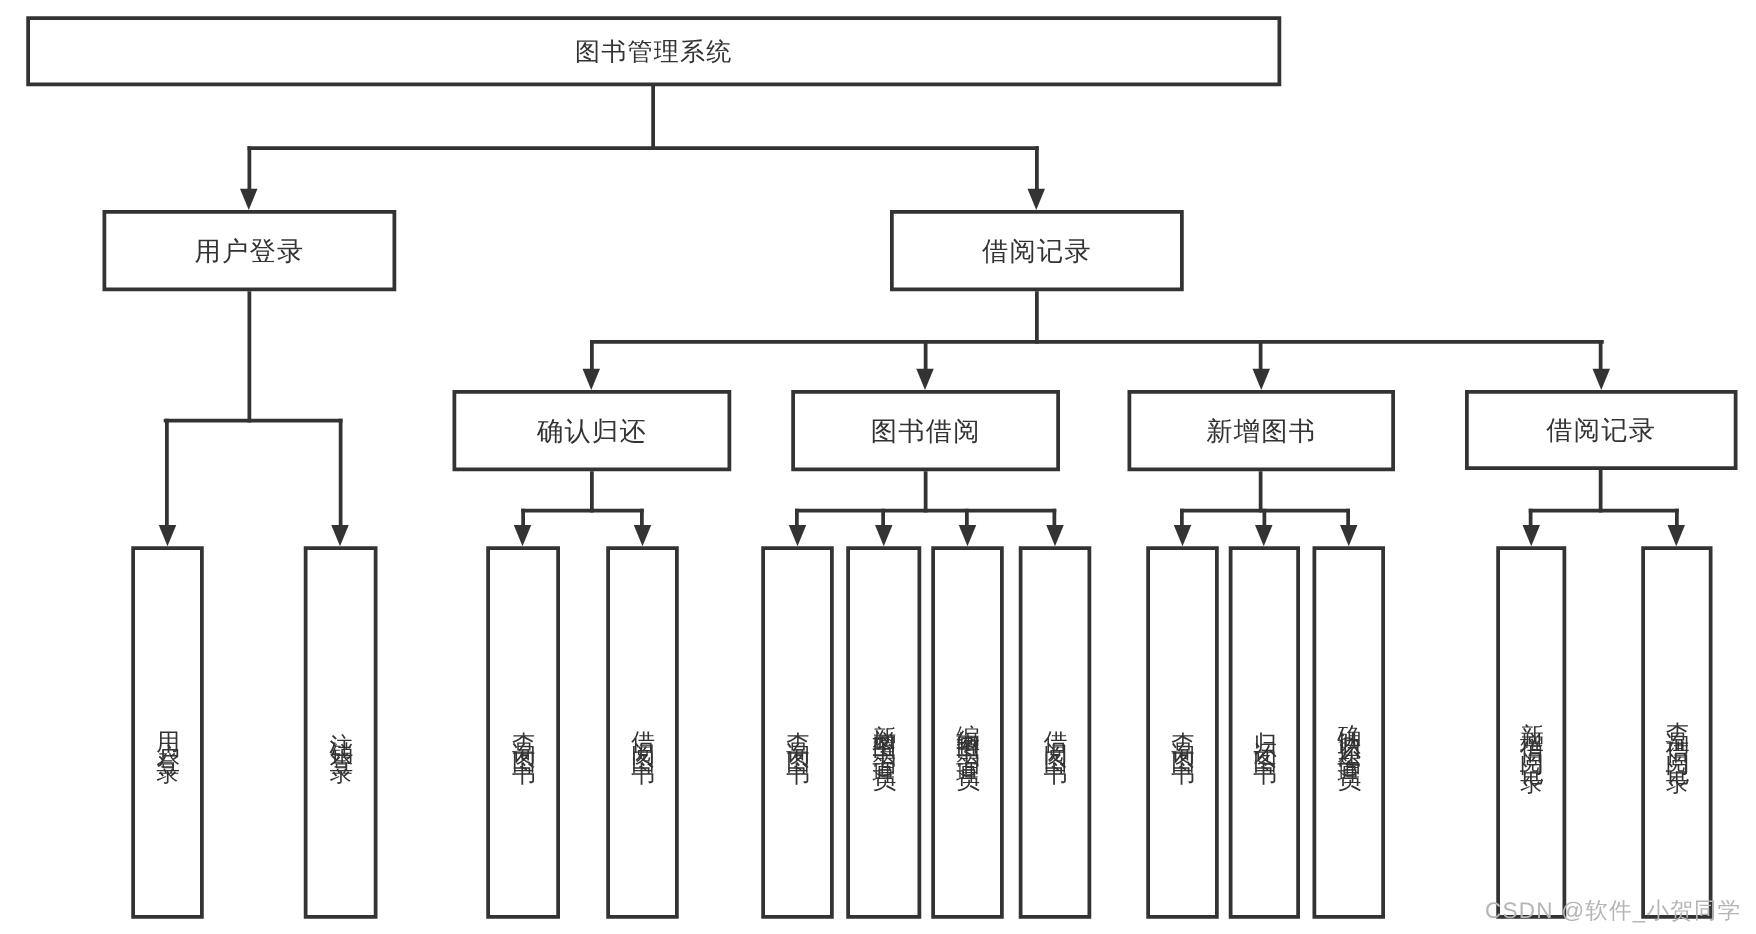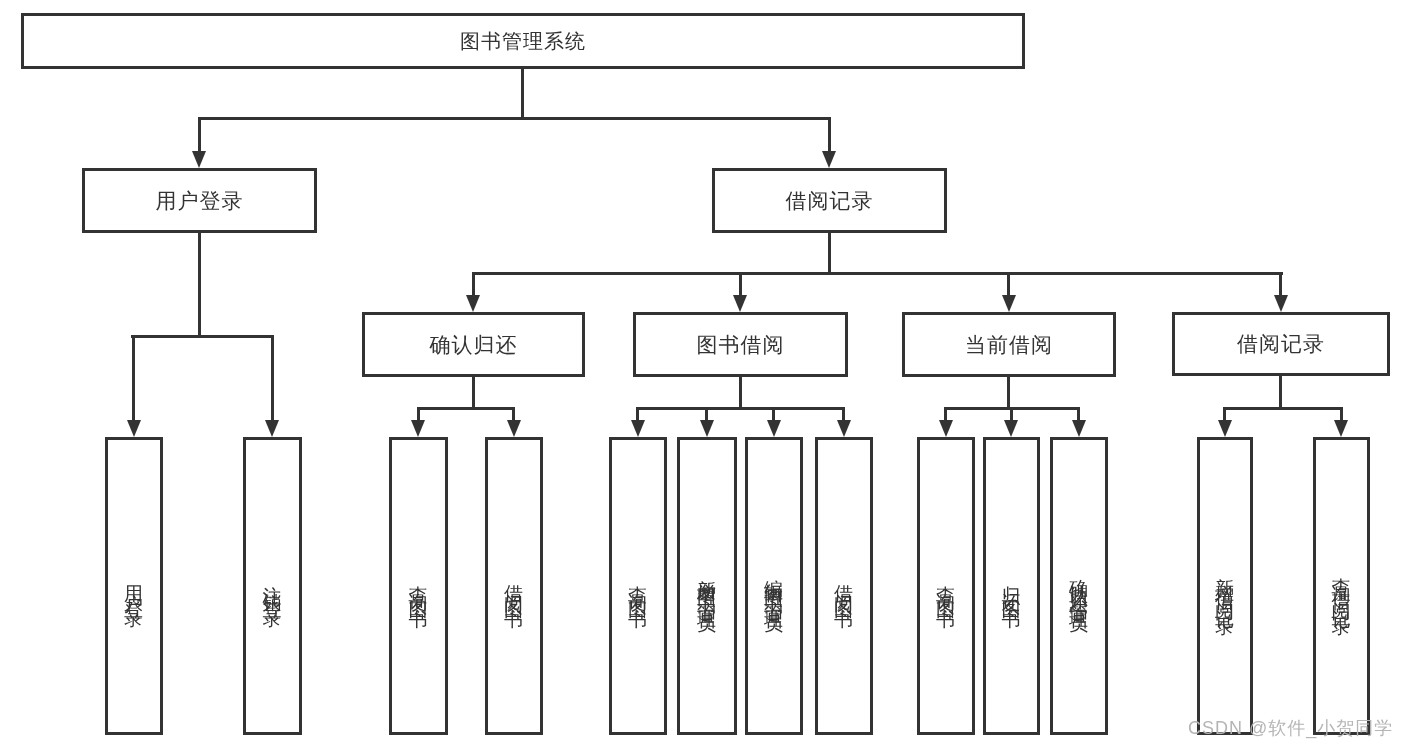"当前借阅" div.node { text: 当前借阅 -> 新增图书 }
